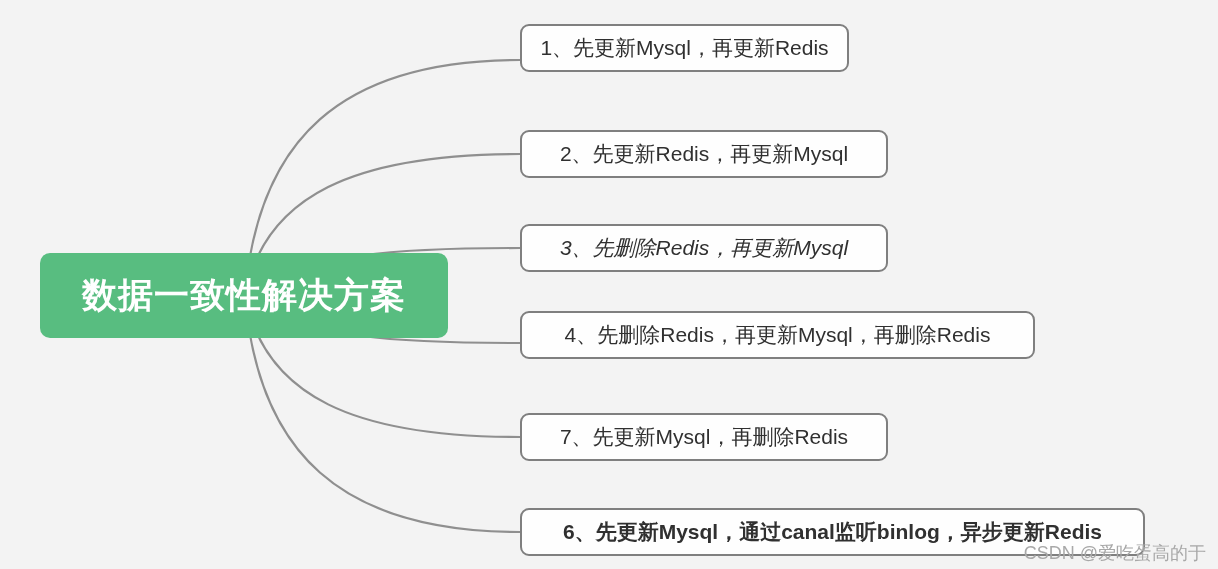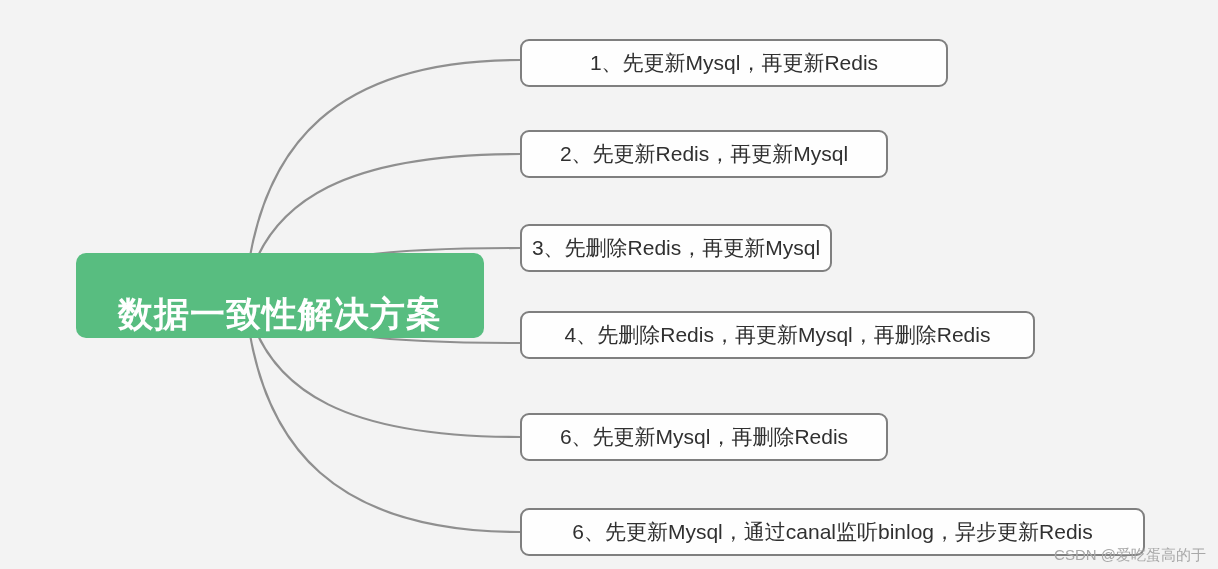"1、先更新Mysql，再更新Redis" .branch-1 { top: 39px -> 24px; width: 428px -> 329px }
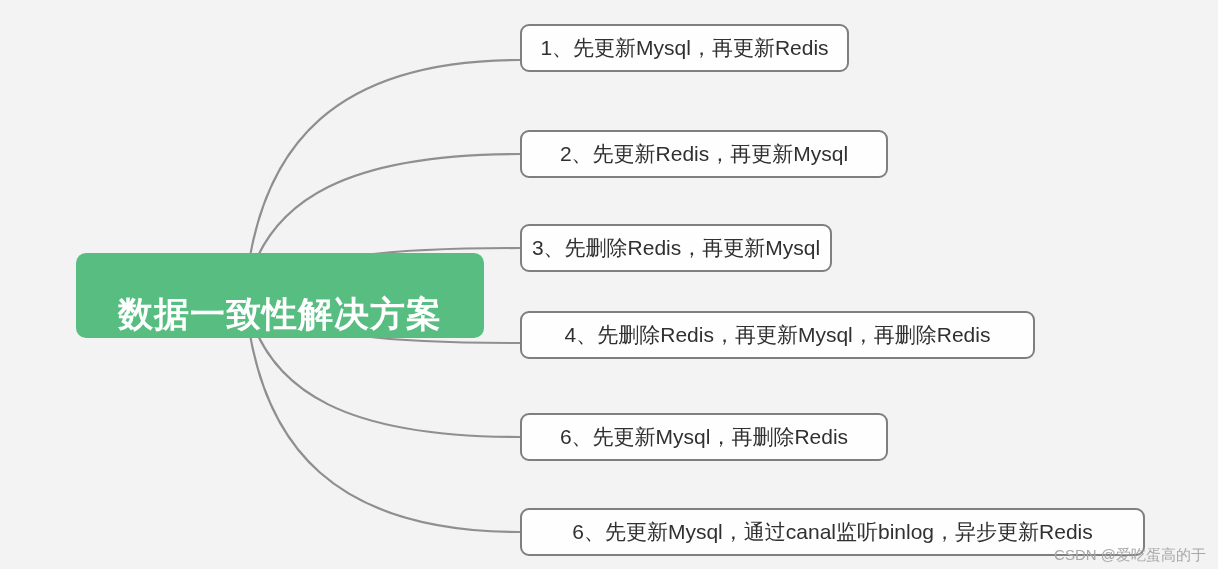"3、先删除Redis，再更新Mysql" .branch-3 { font-style: none -> italic; width: 312px -> 368px }
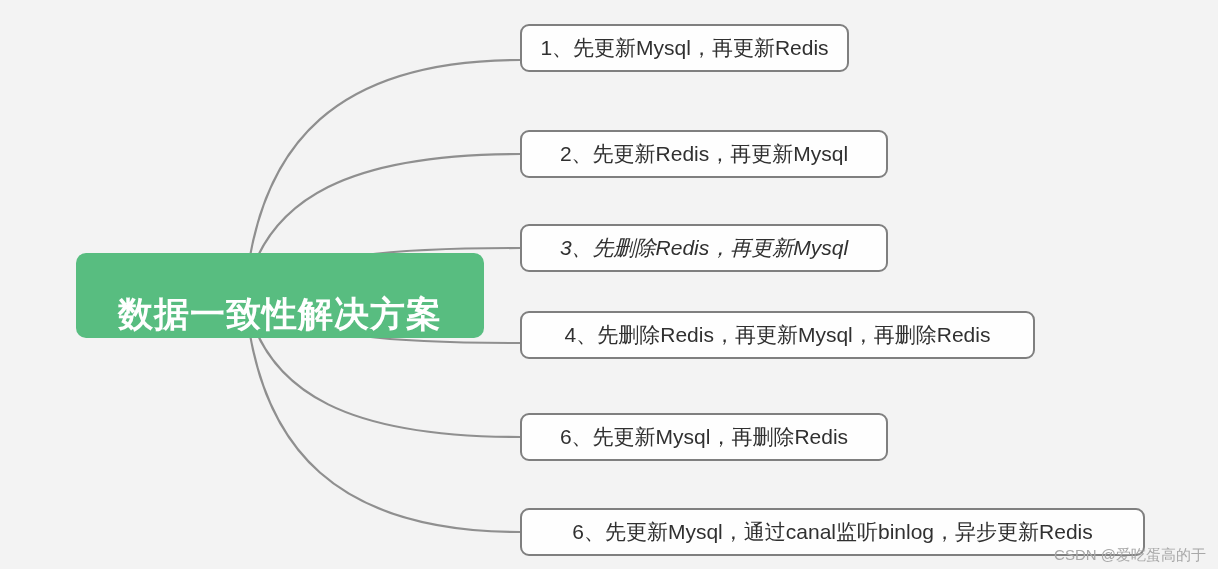"数据一致性解决方案" .root-node { align-items: flex-end -> center; margin-left: 36px -> none }
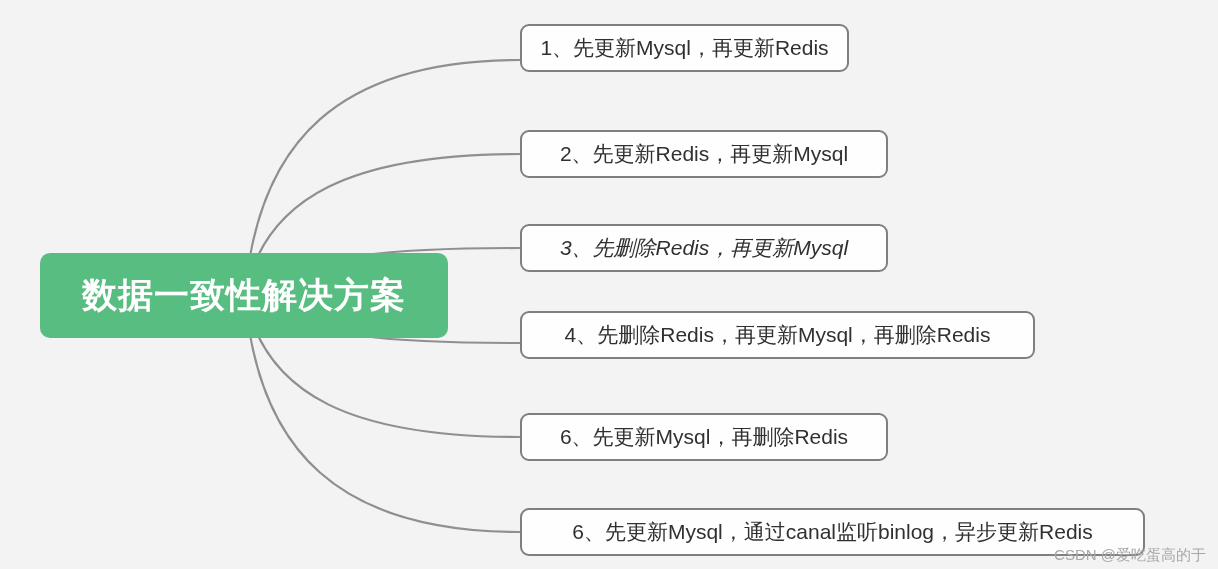"6、先更新Mysql，再删除Redis" span.branch-label { text: 6 -> 7 }
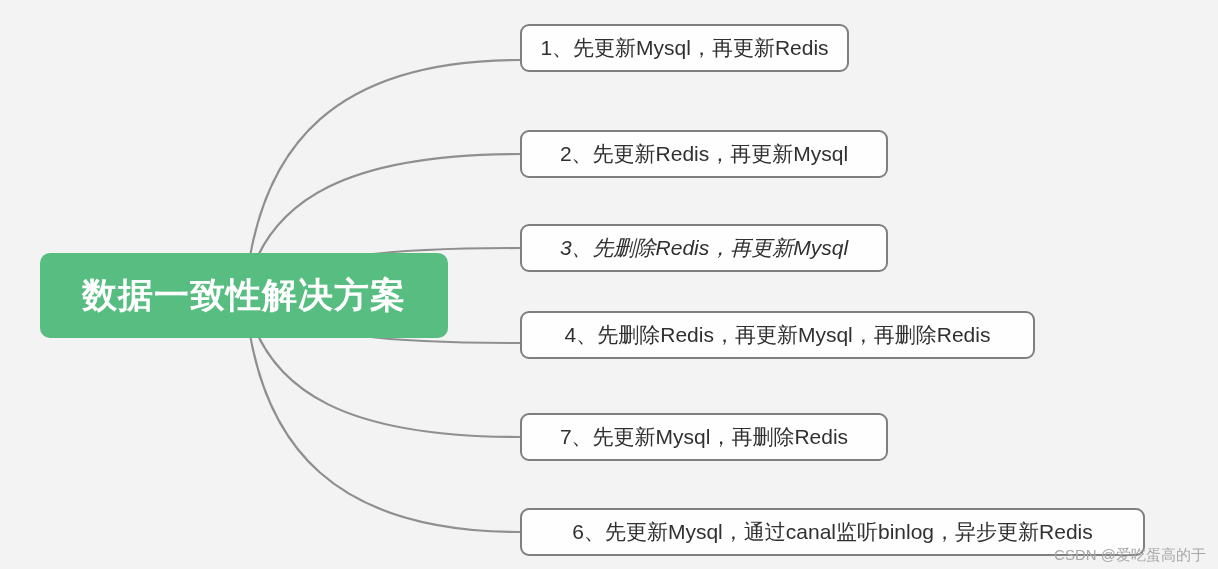"6、先更新Mysql，通过canal监听binlog，异步更新Redis" .branch-6 { font-weight: none -> bold }
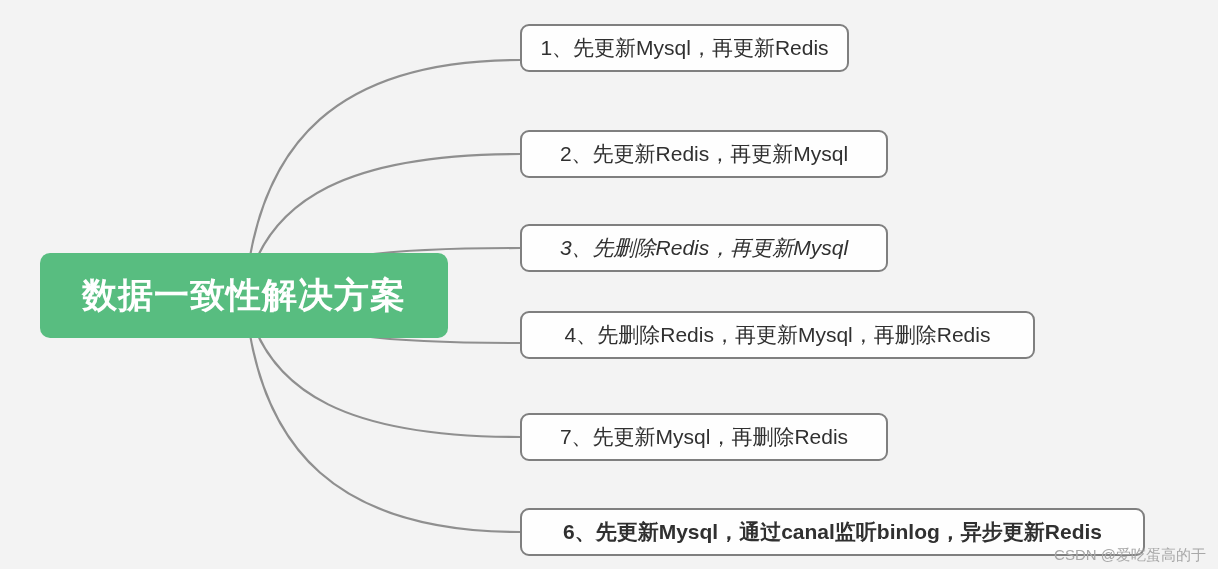"CSDN @爱吃蛋高的于" .watermark { font-size: 15px -> 18px }
